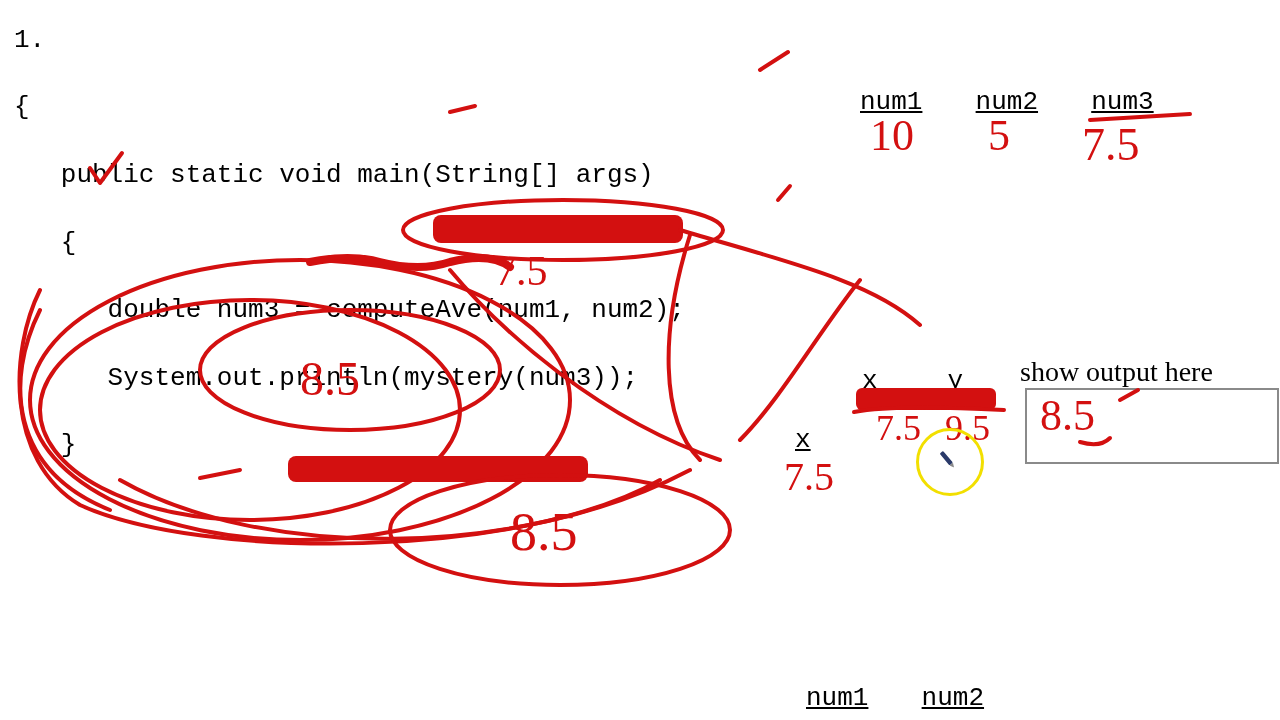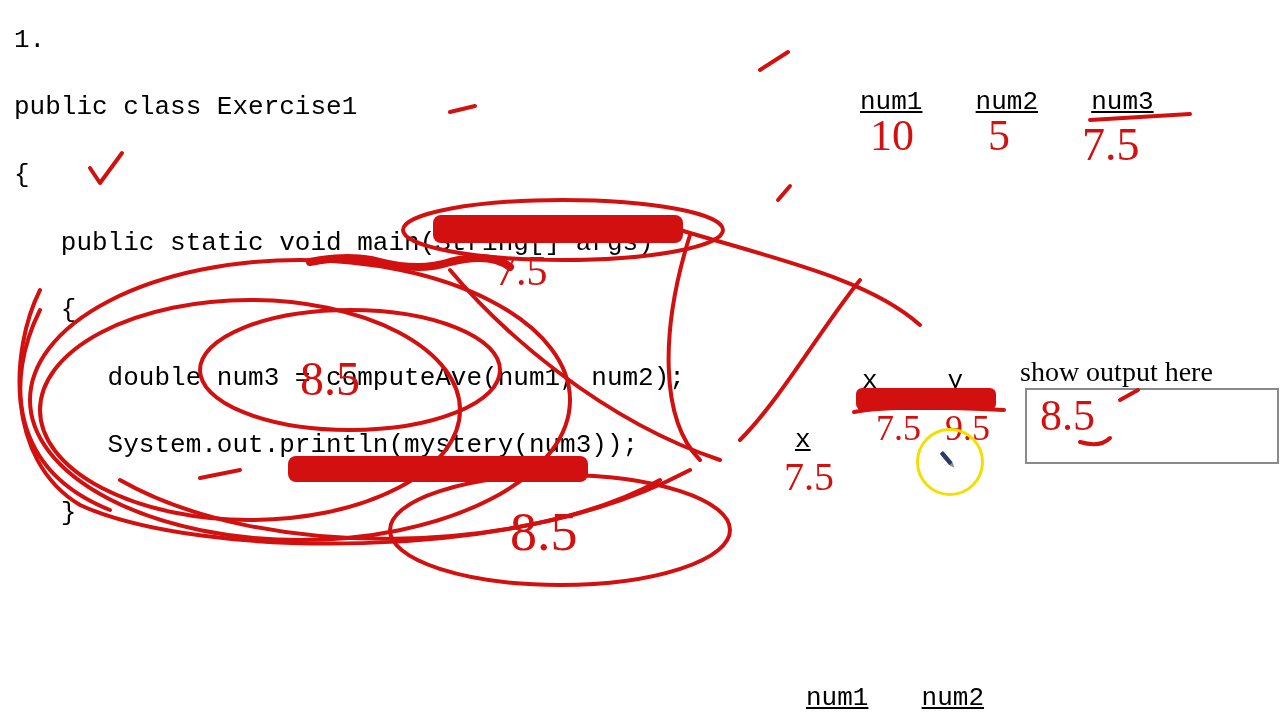"public class Exercise1" span { html: <span>public class Exercise1</span> -> none }
